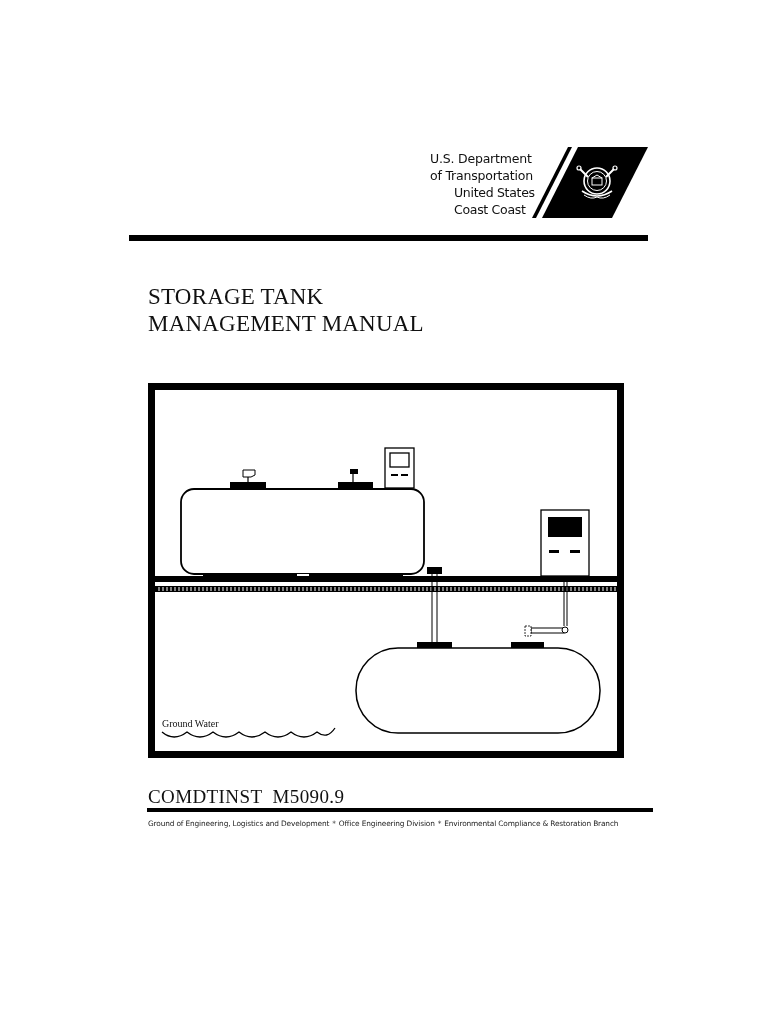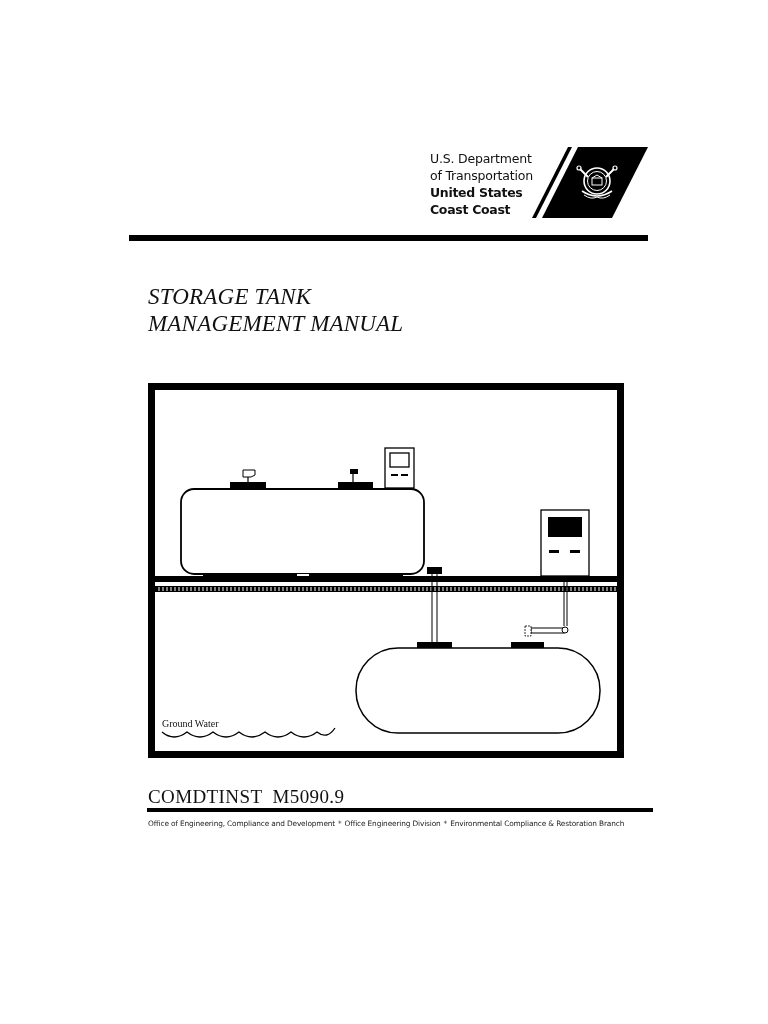"United States" .agency .bold { font-weight: bold -> normal; margin-left: none -> 24px }
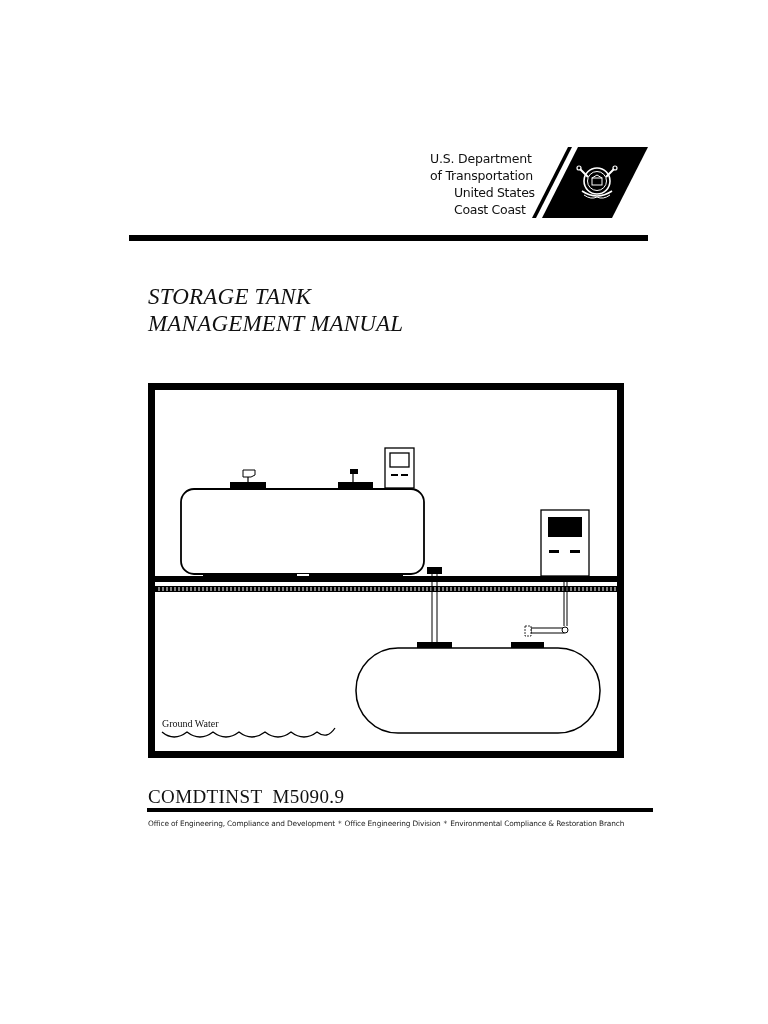"STORAGE TANK" .title .line { font-style: italic -> none }
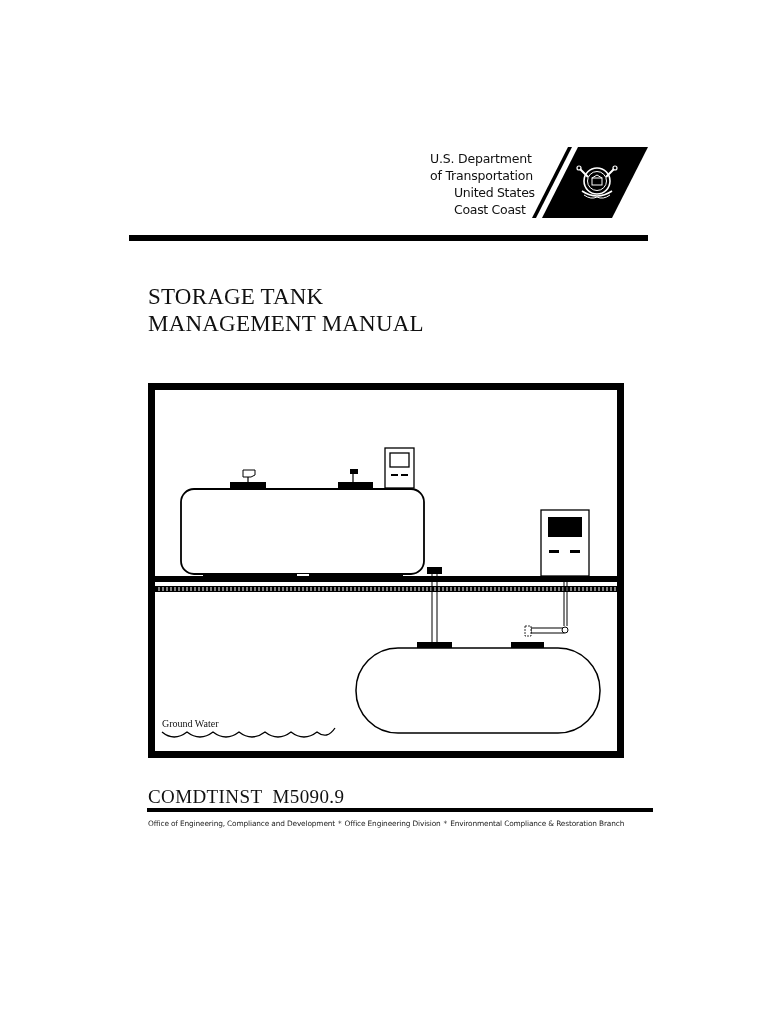"Office of Engineering, Compliance and" span { text: Office of Engineering, Compliance -> Ground of Engineering, Logistics }
